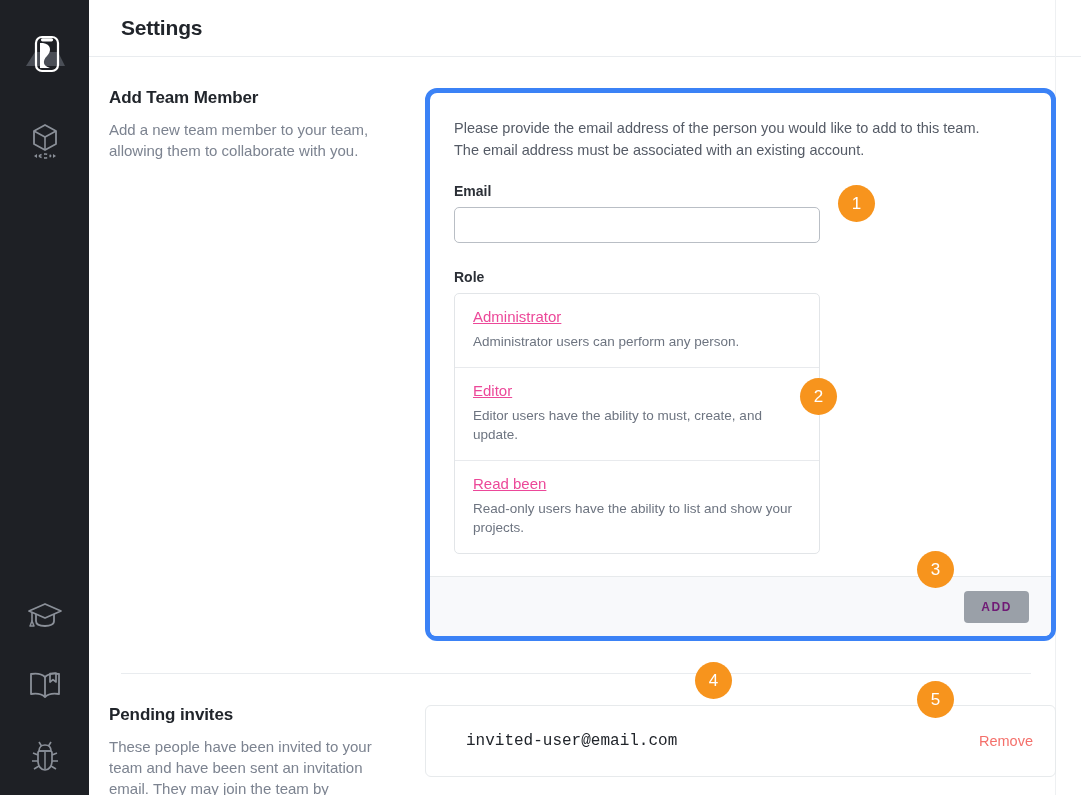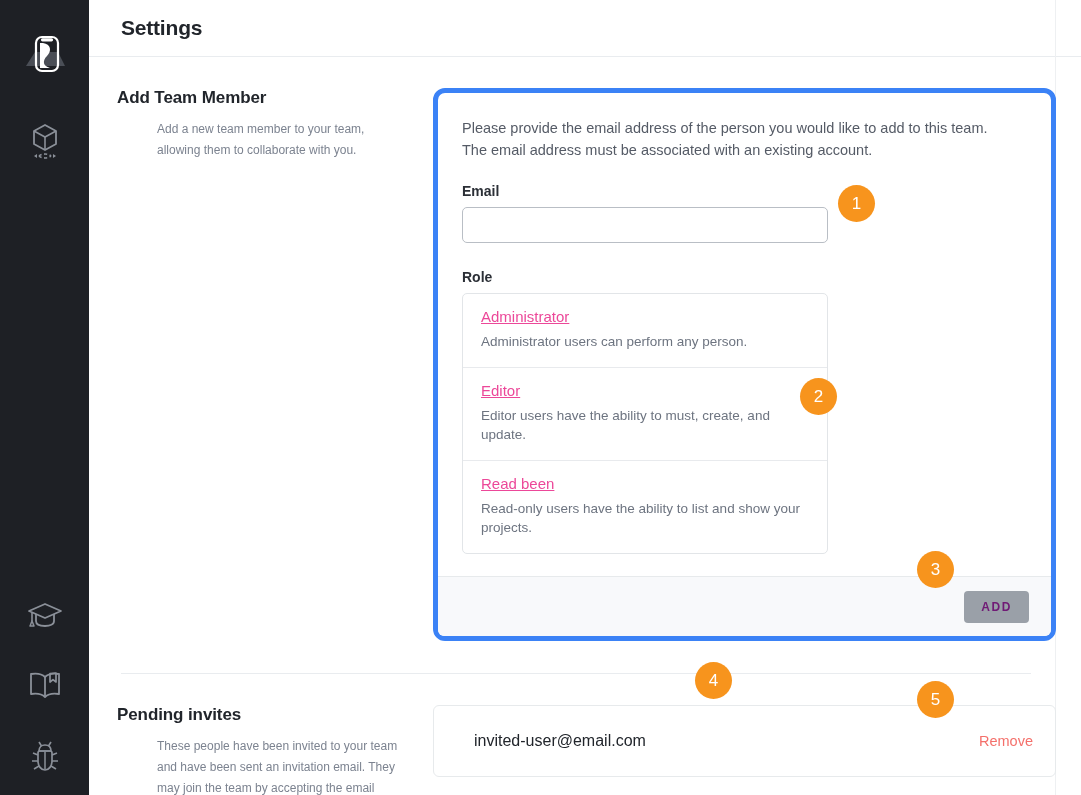"Add Team Member" .section { padding: 31px 0 0 28px -> 31px 0 0 20px }
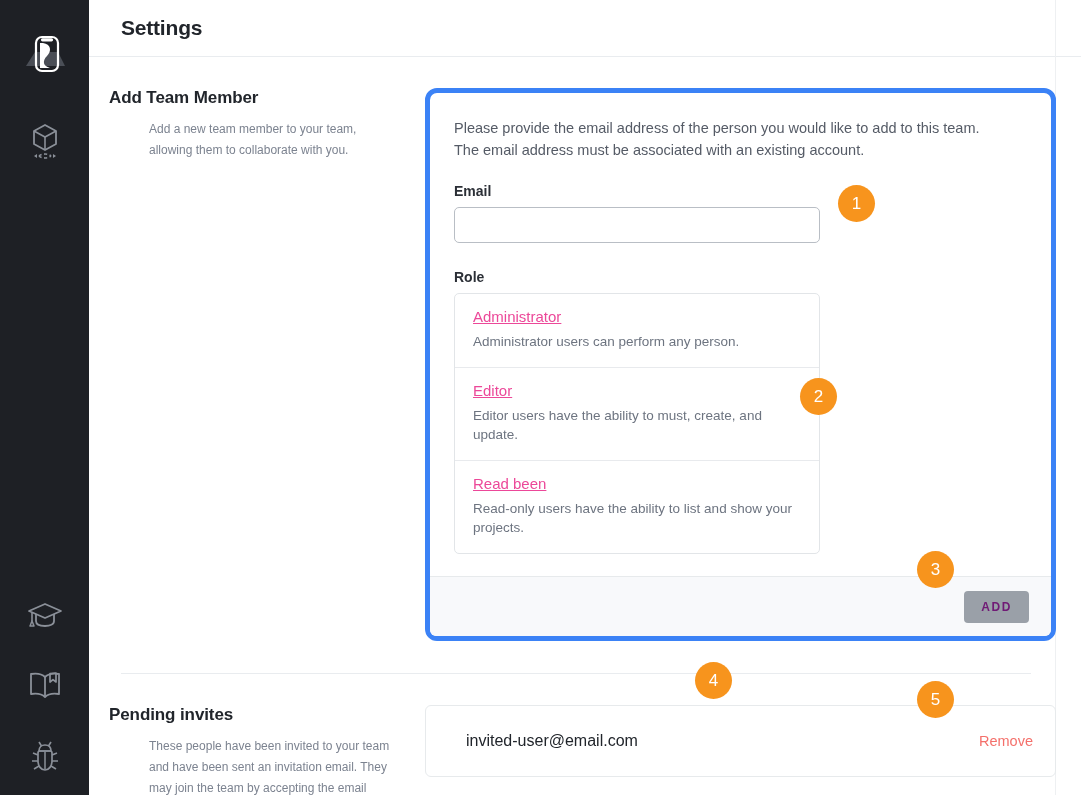"Add a new team member" .section-desc p { font-size: 12px -> 15px; margin-left: 40px -> none }
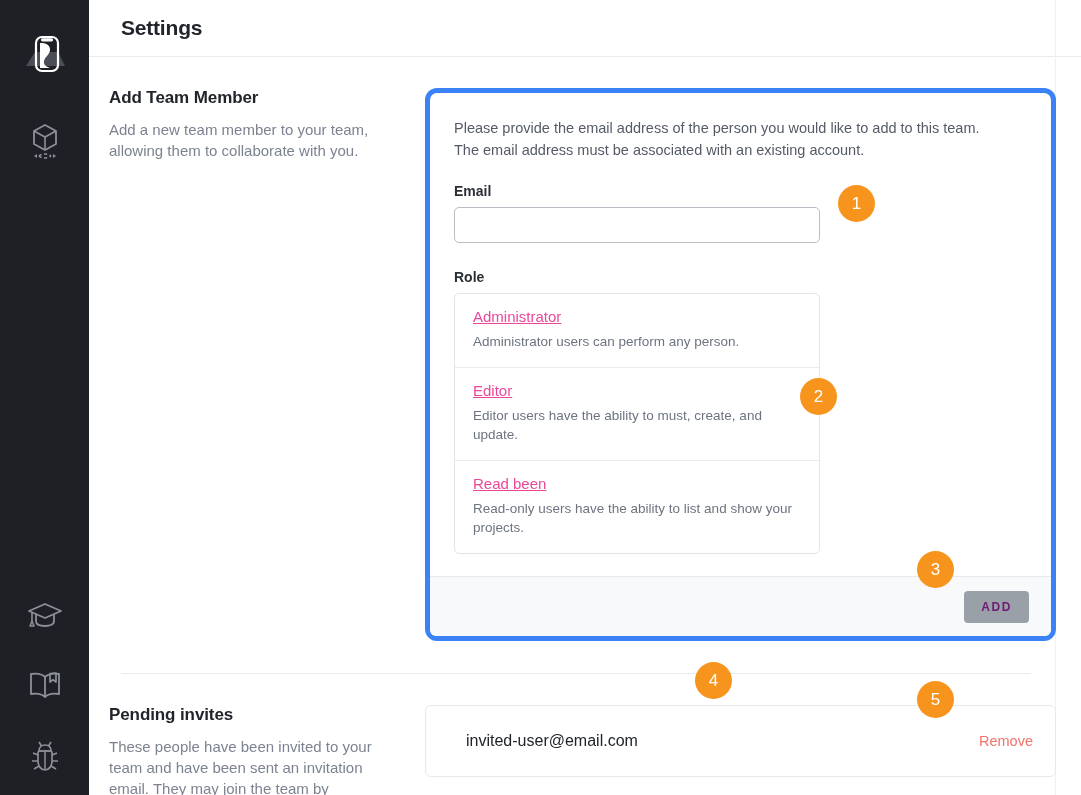"invited-user@email.com" .invite-email { font-family: none -> Liberation Mono, monospace }
